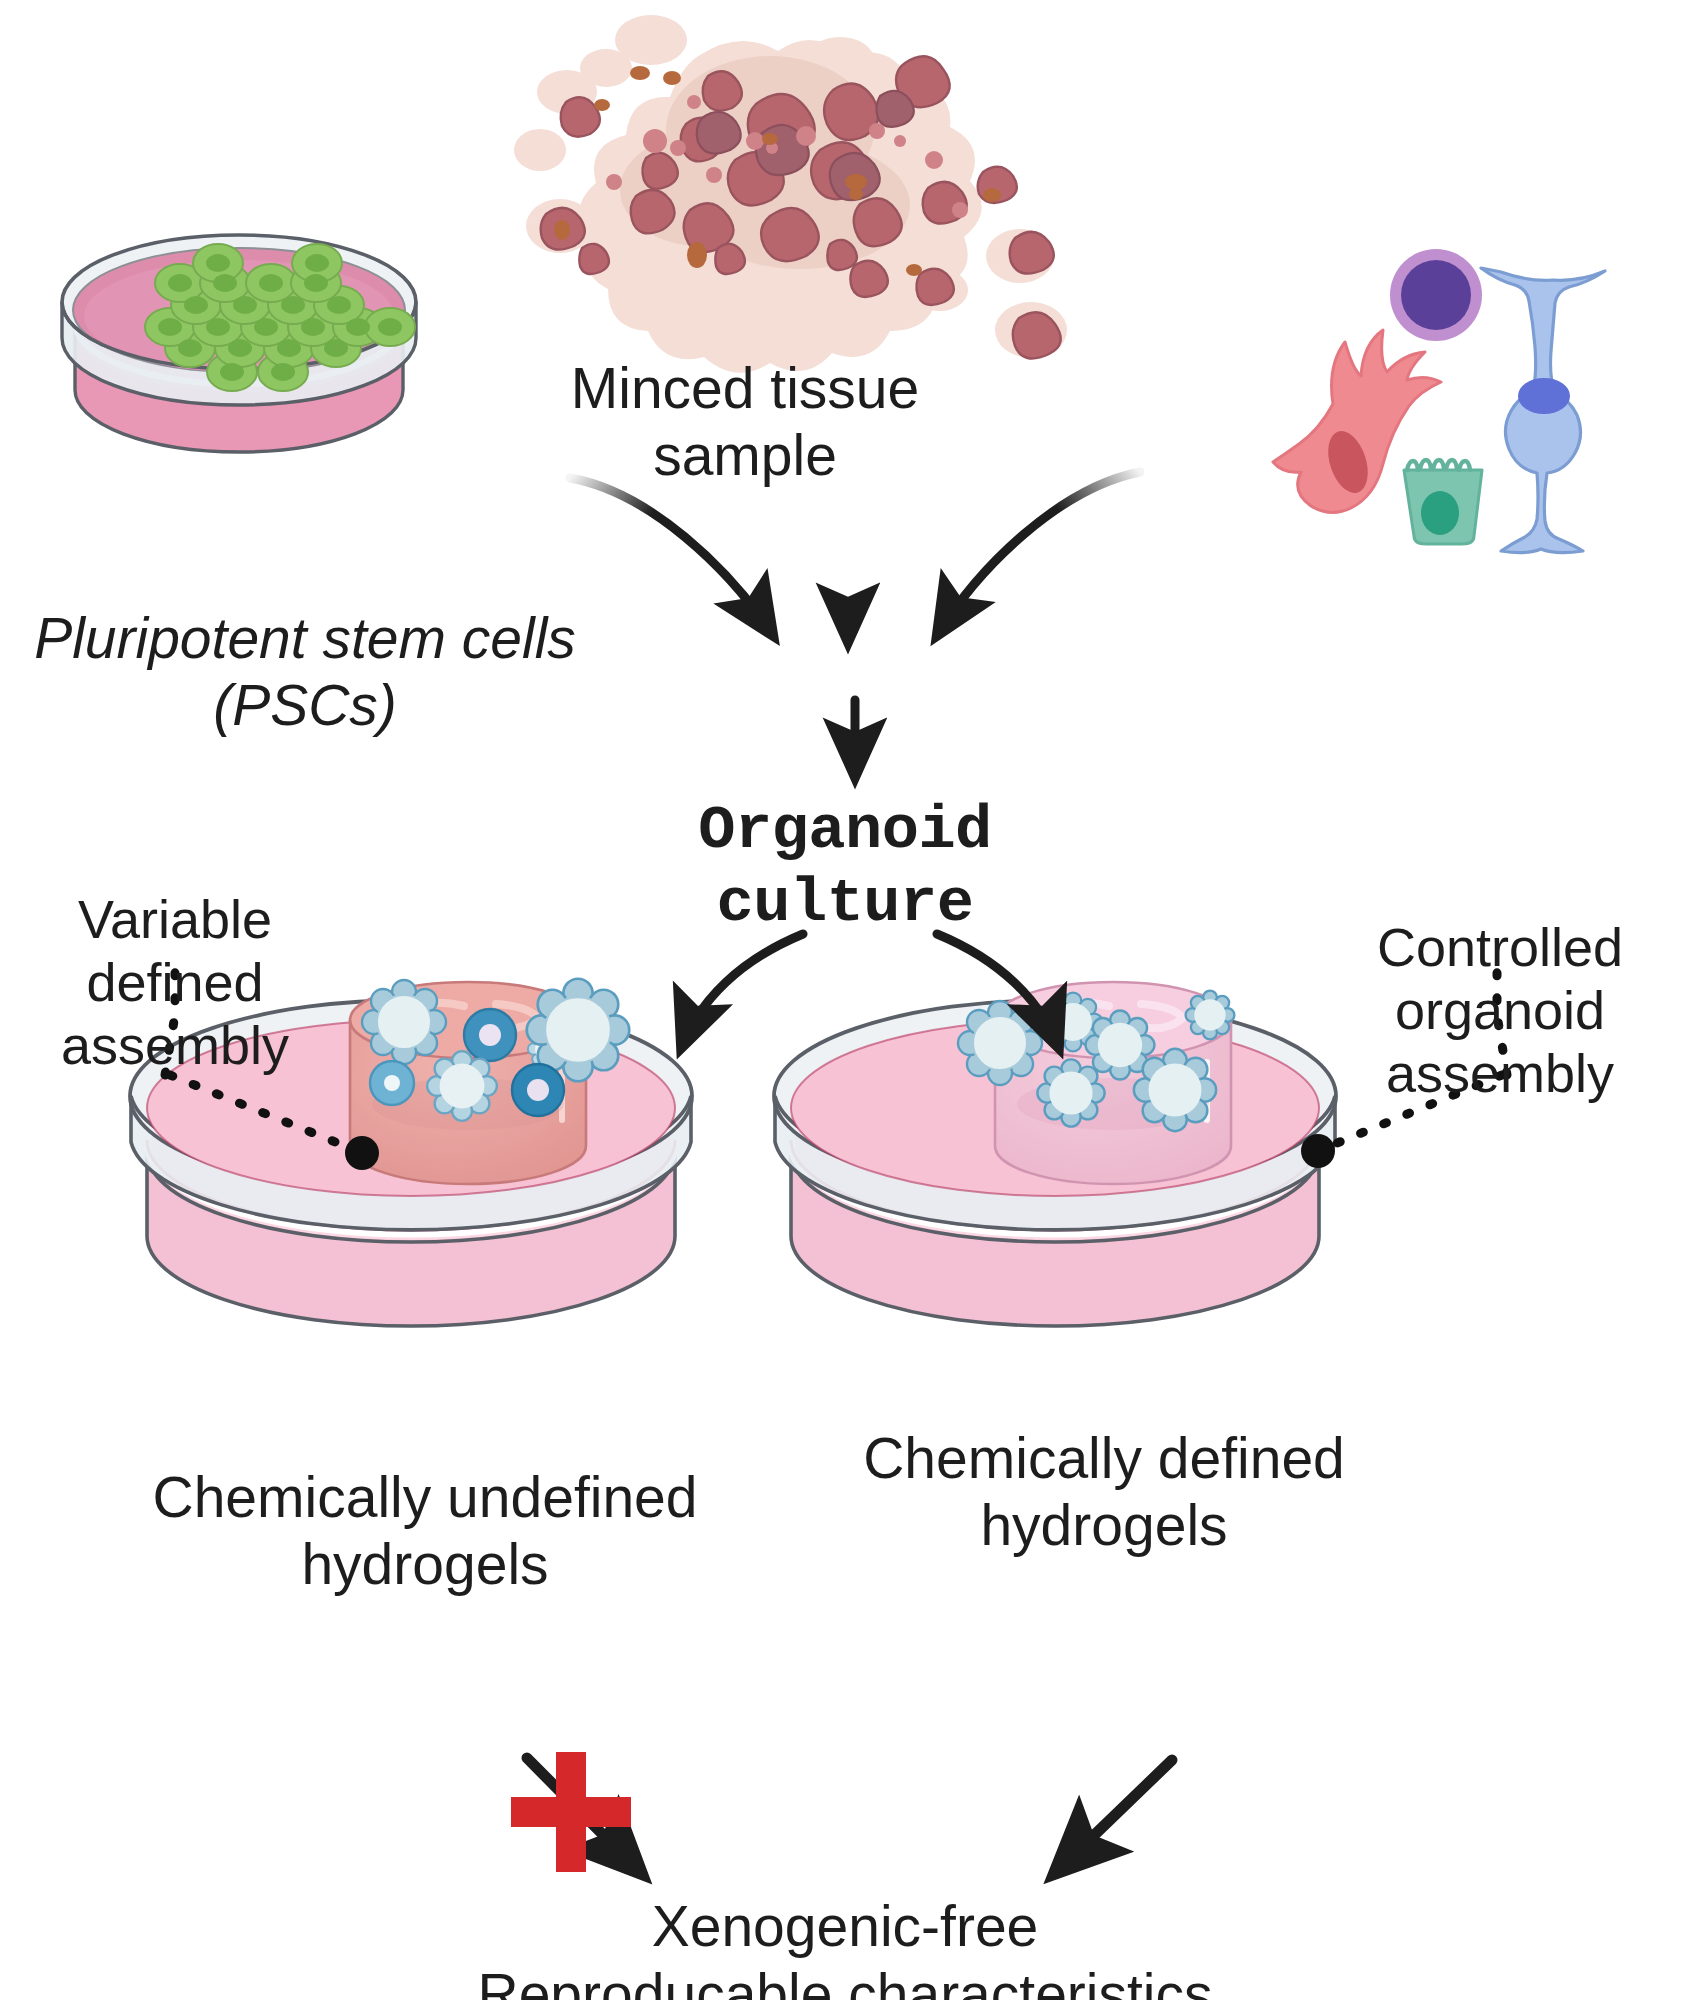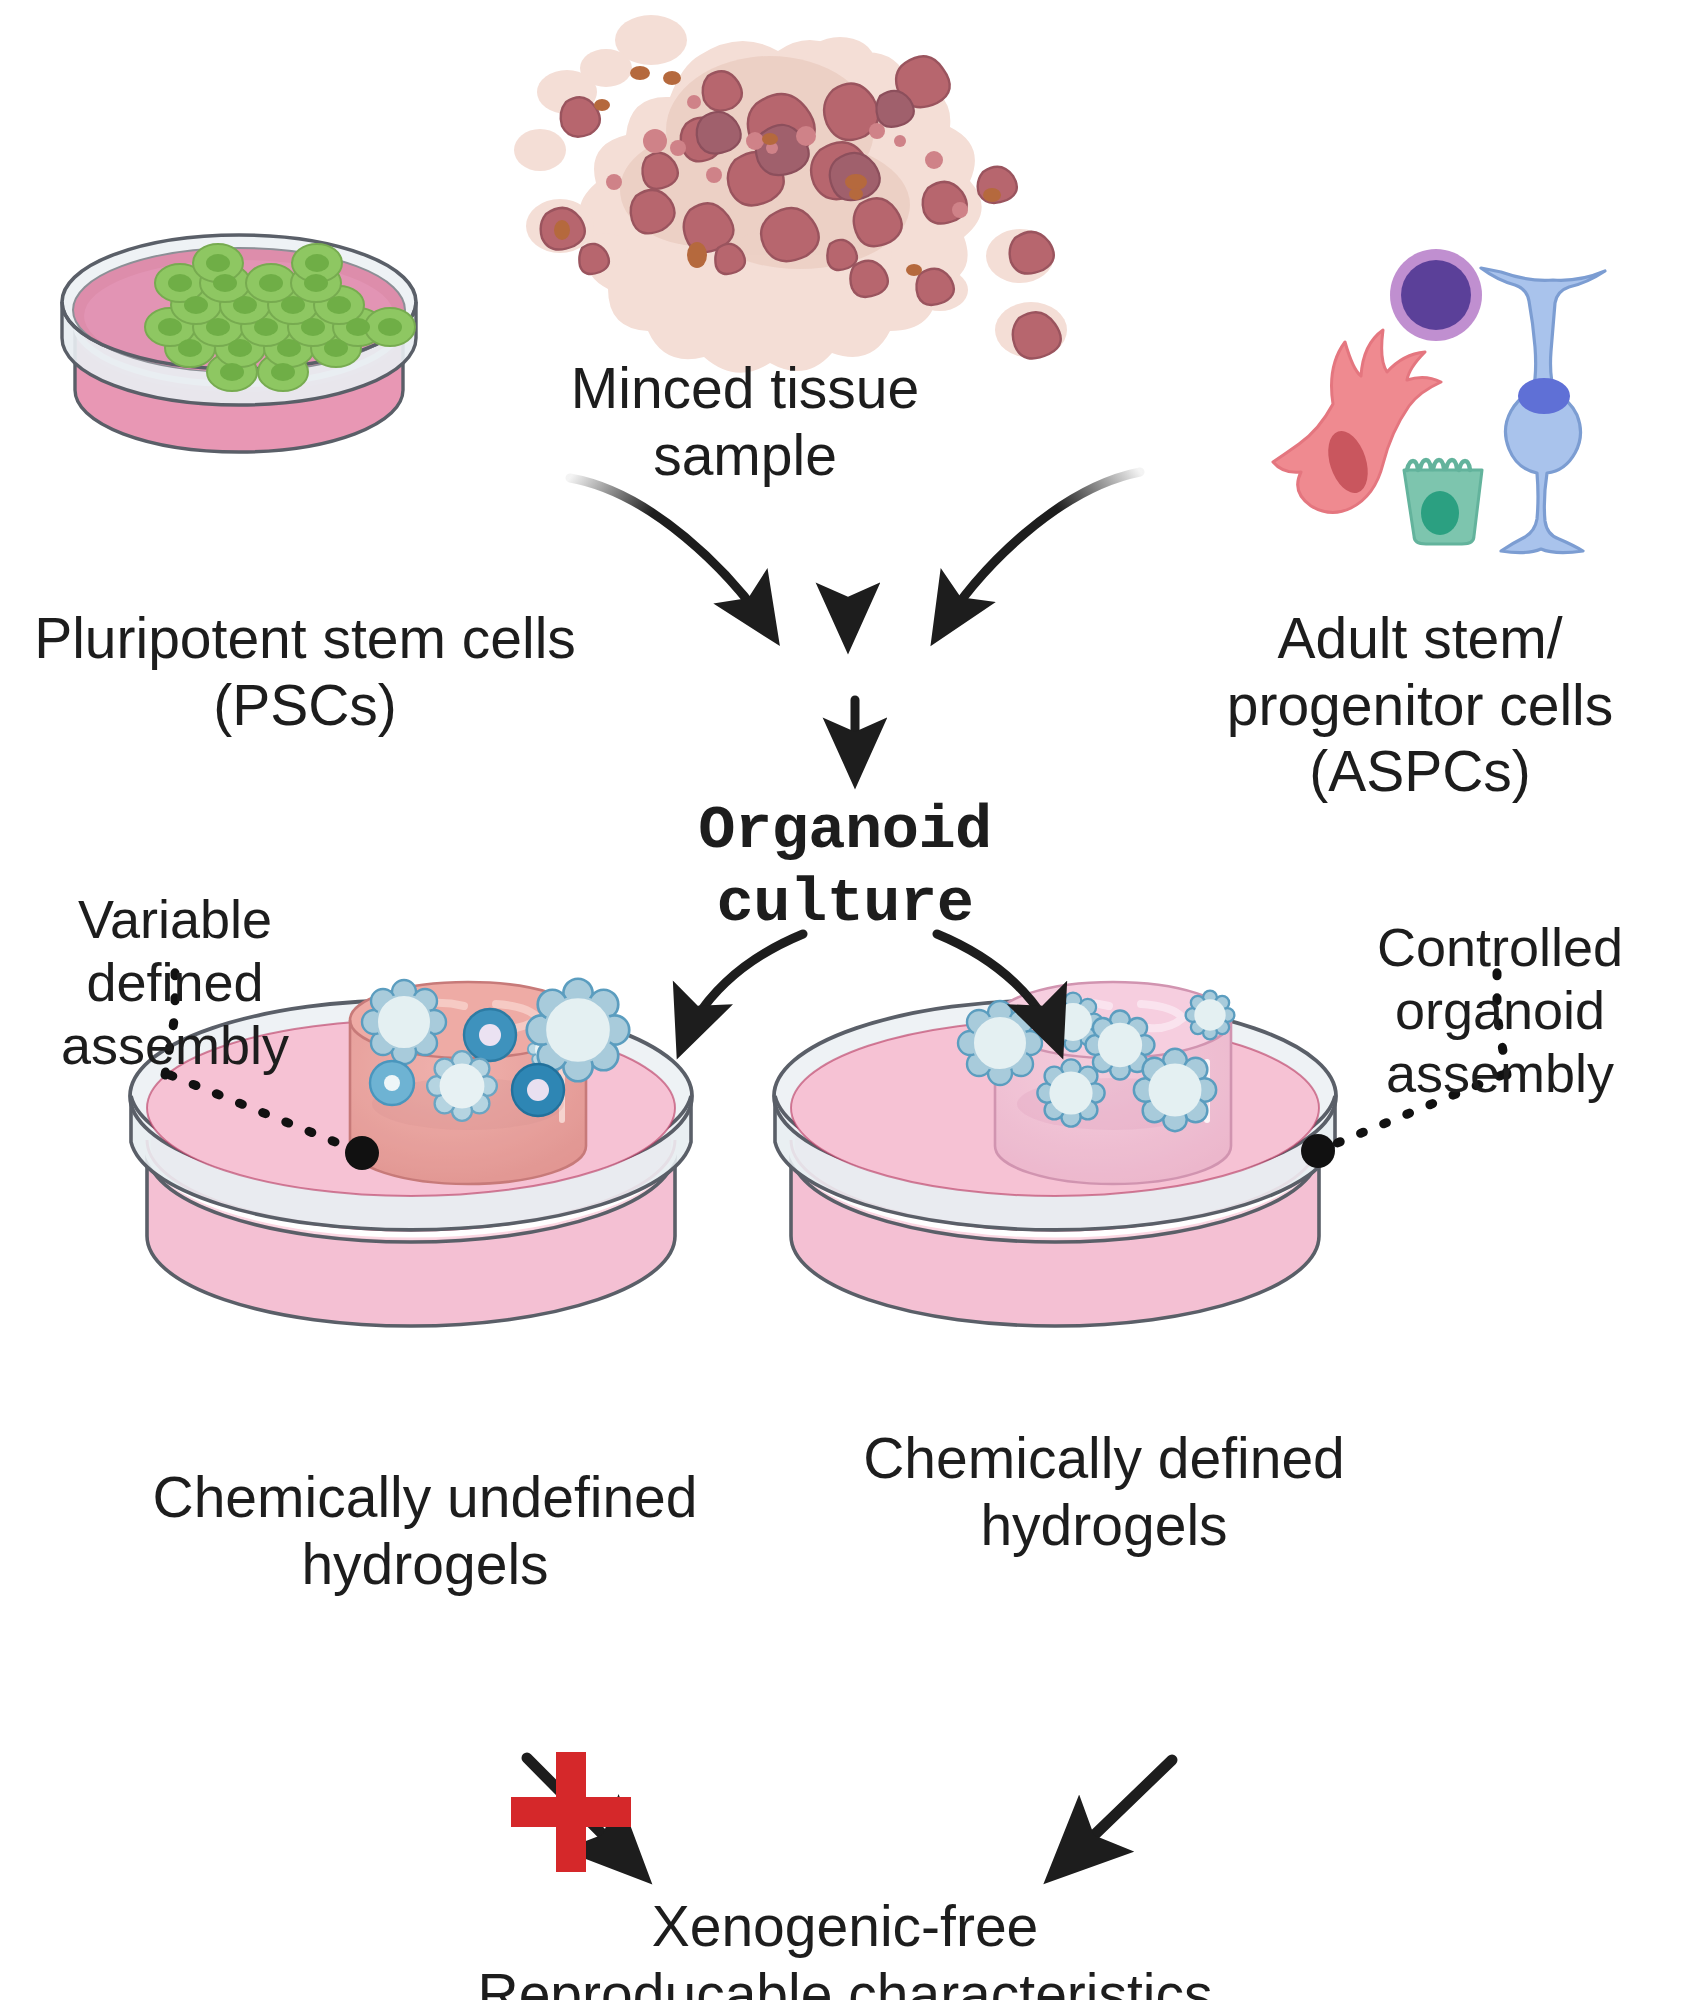"Pluripotent stem cells" div.lbl { font-style: none -> italic }
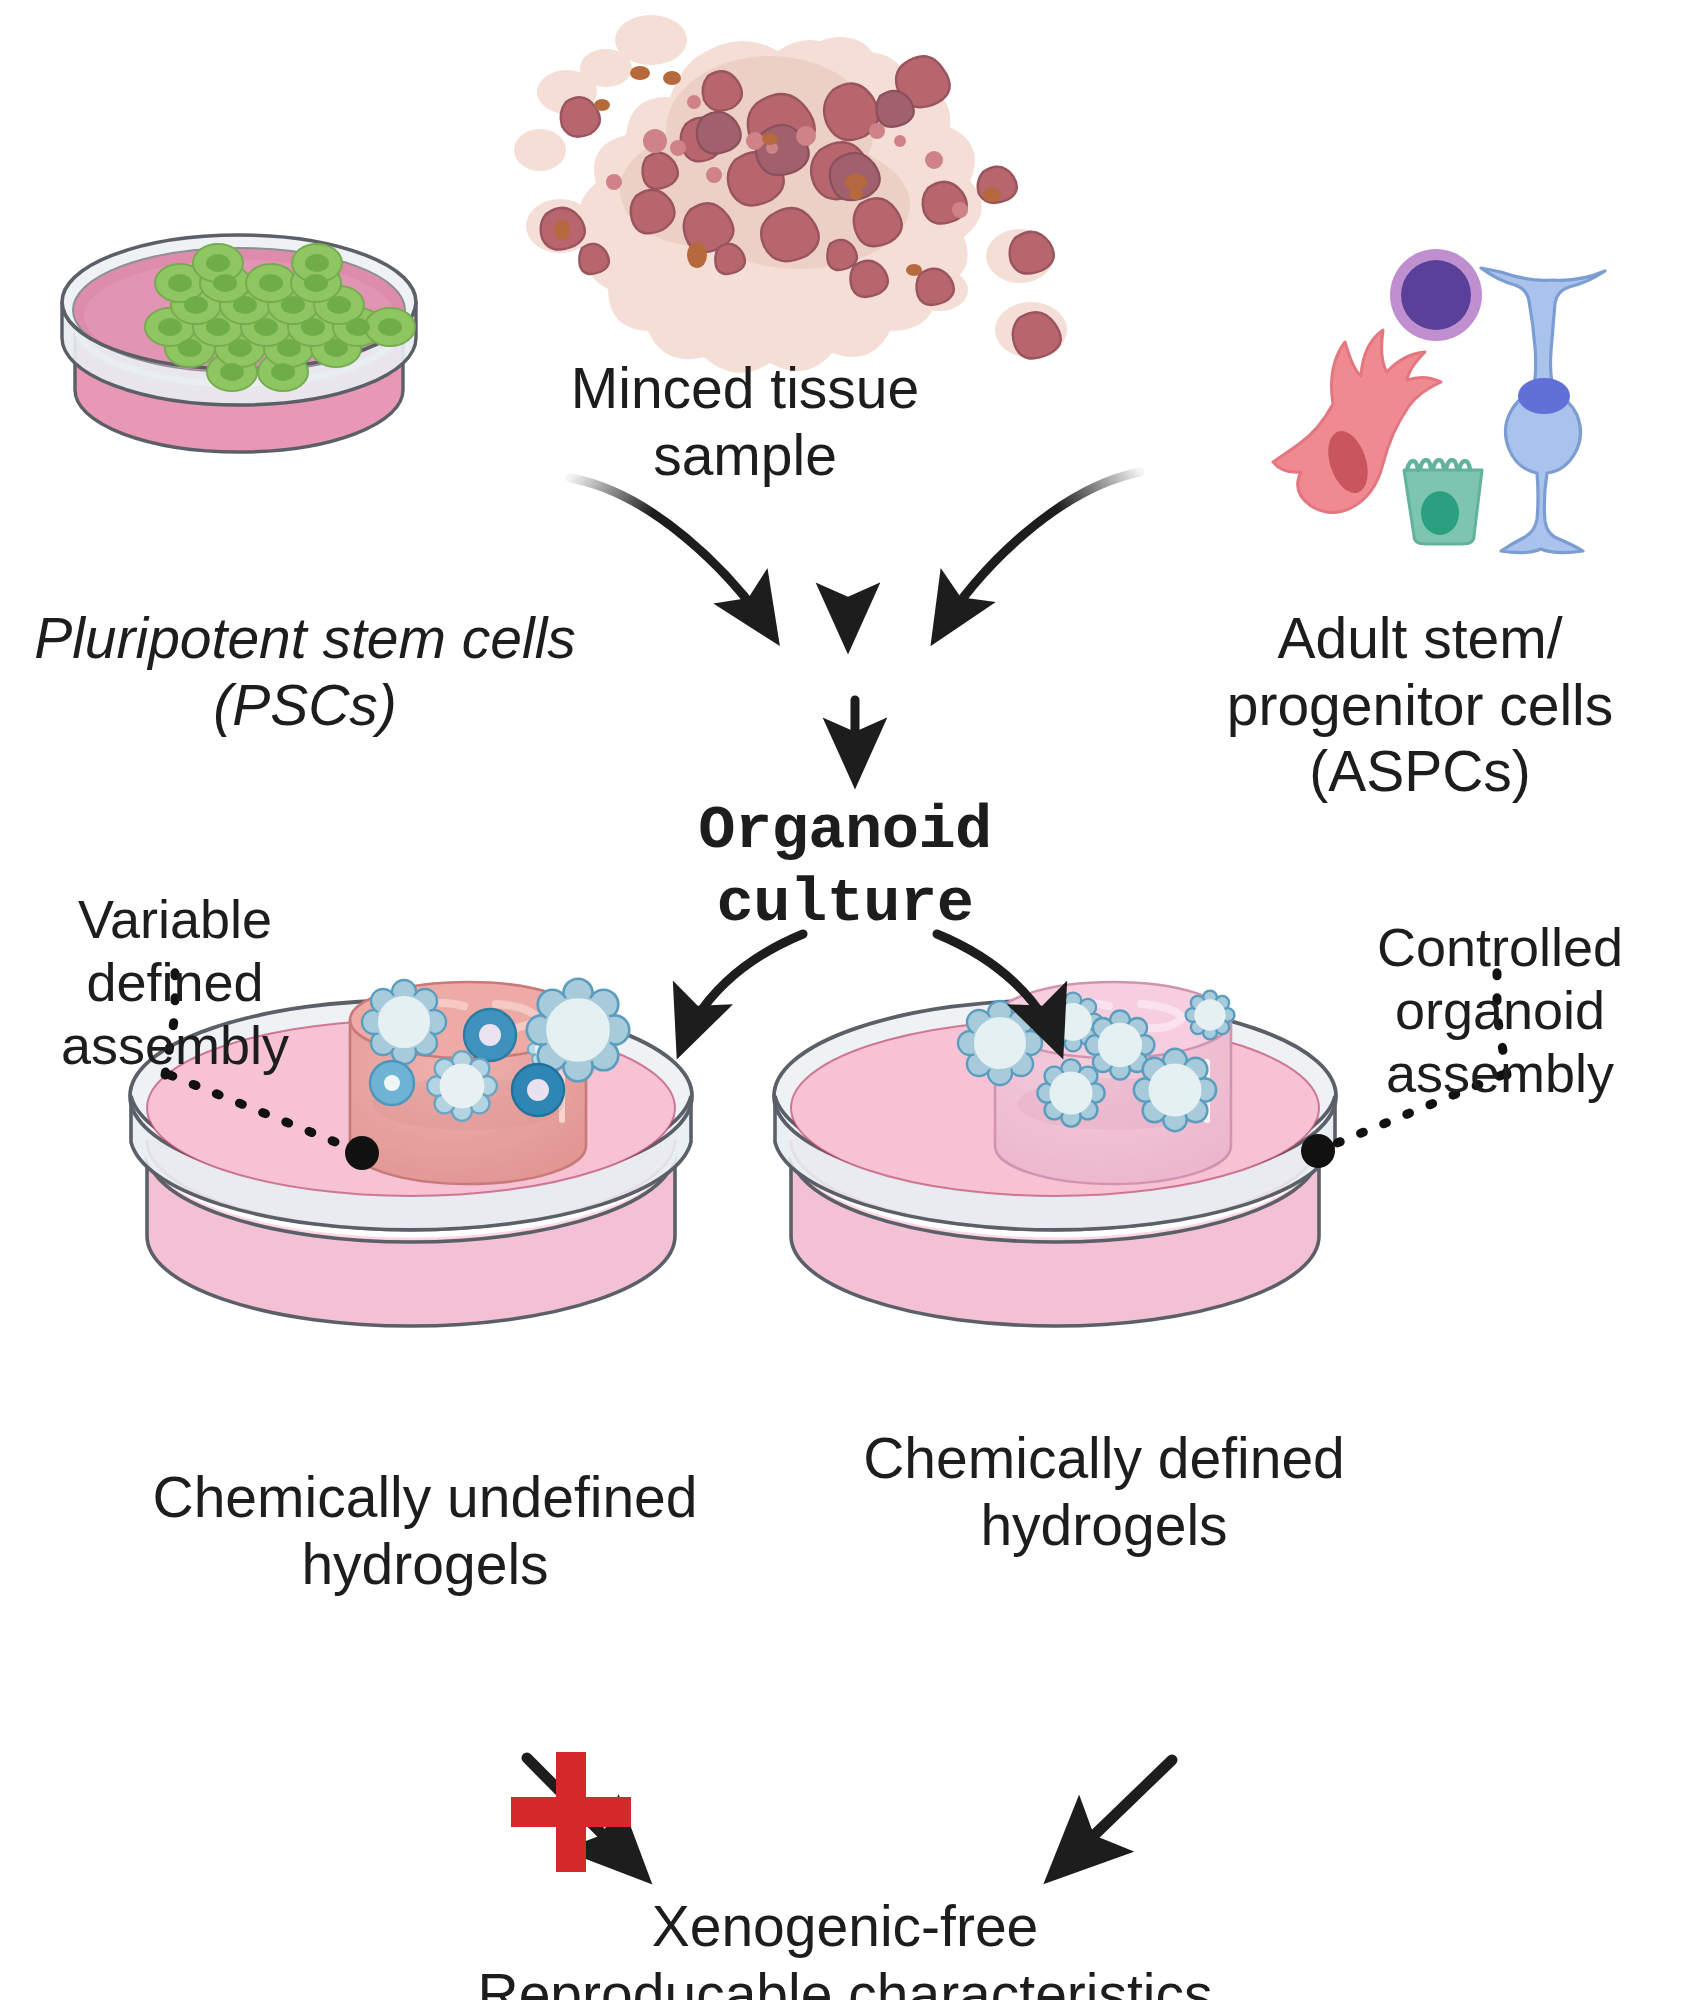"Adult stem/" div.lbl { html: <div>Adult stem/ progenitor cells (ASPCs)</div> -> none }
